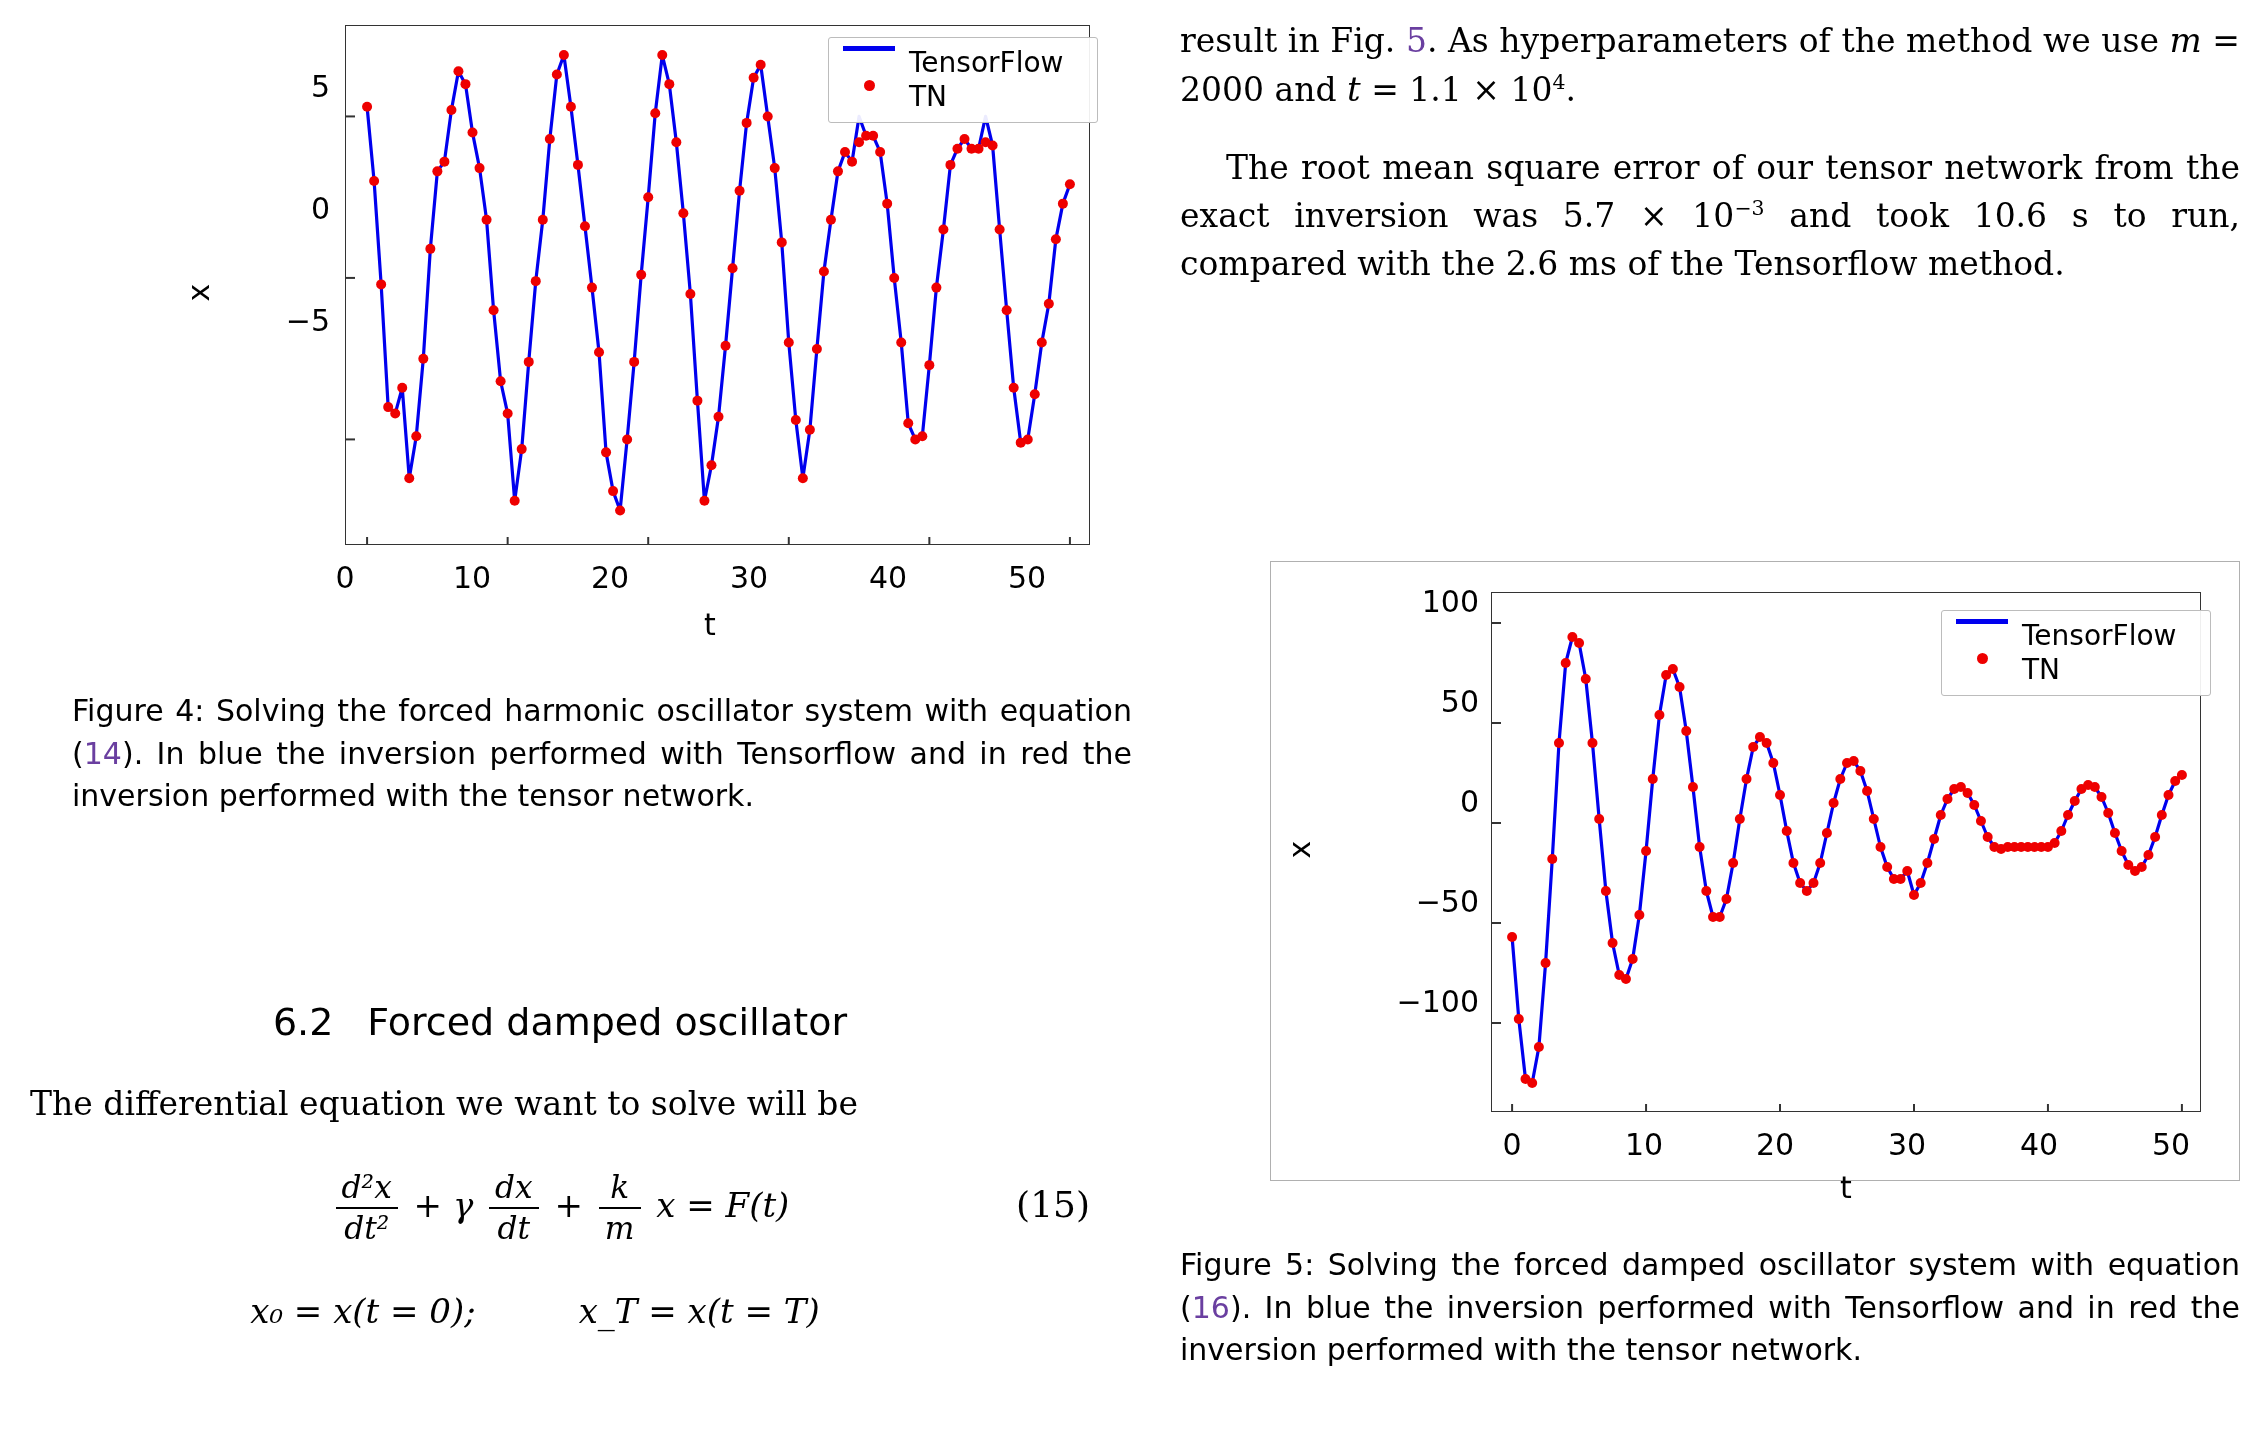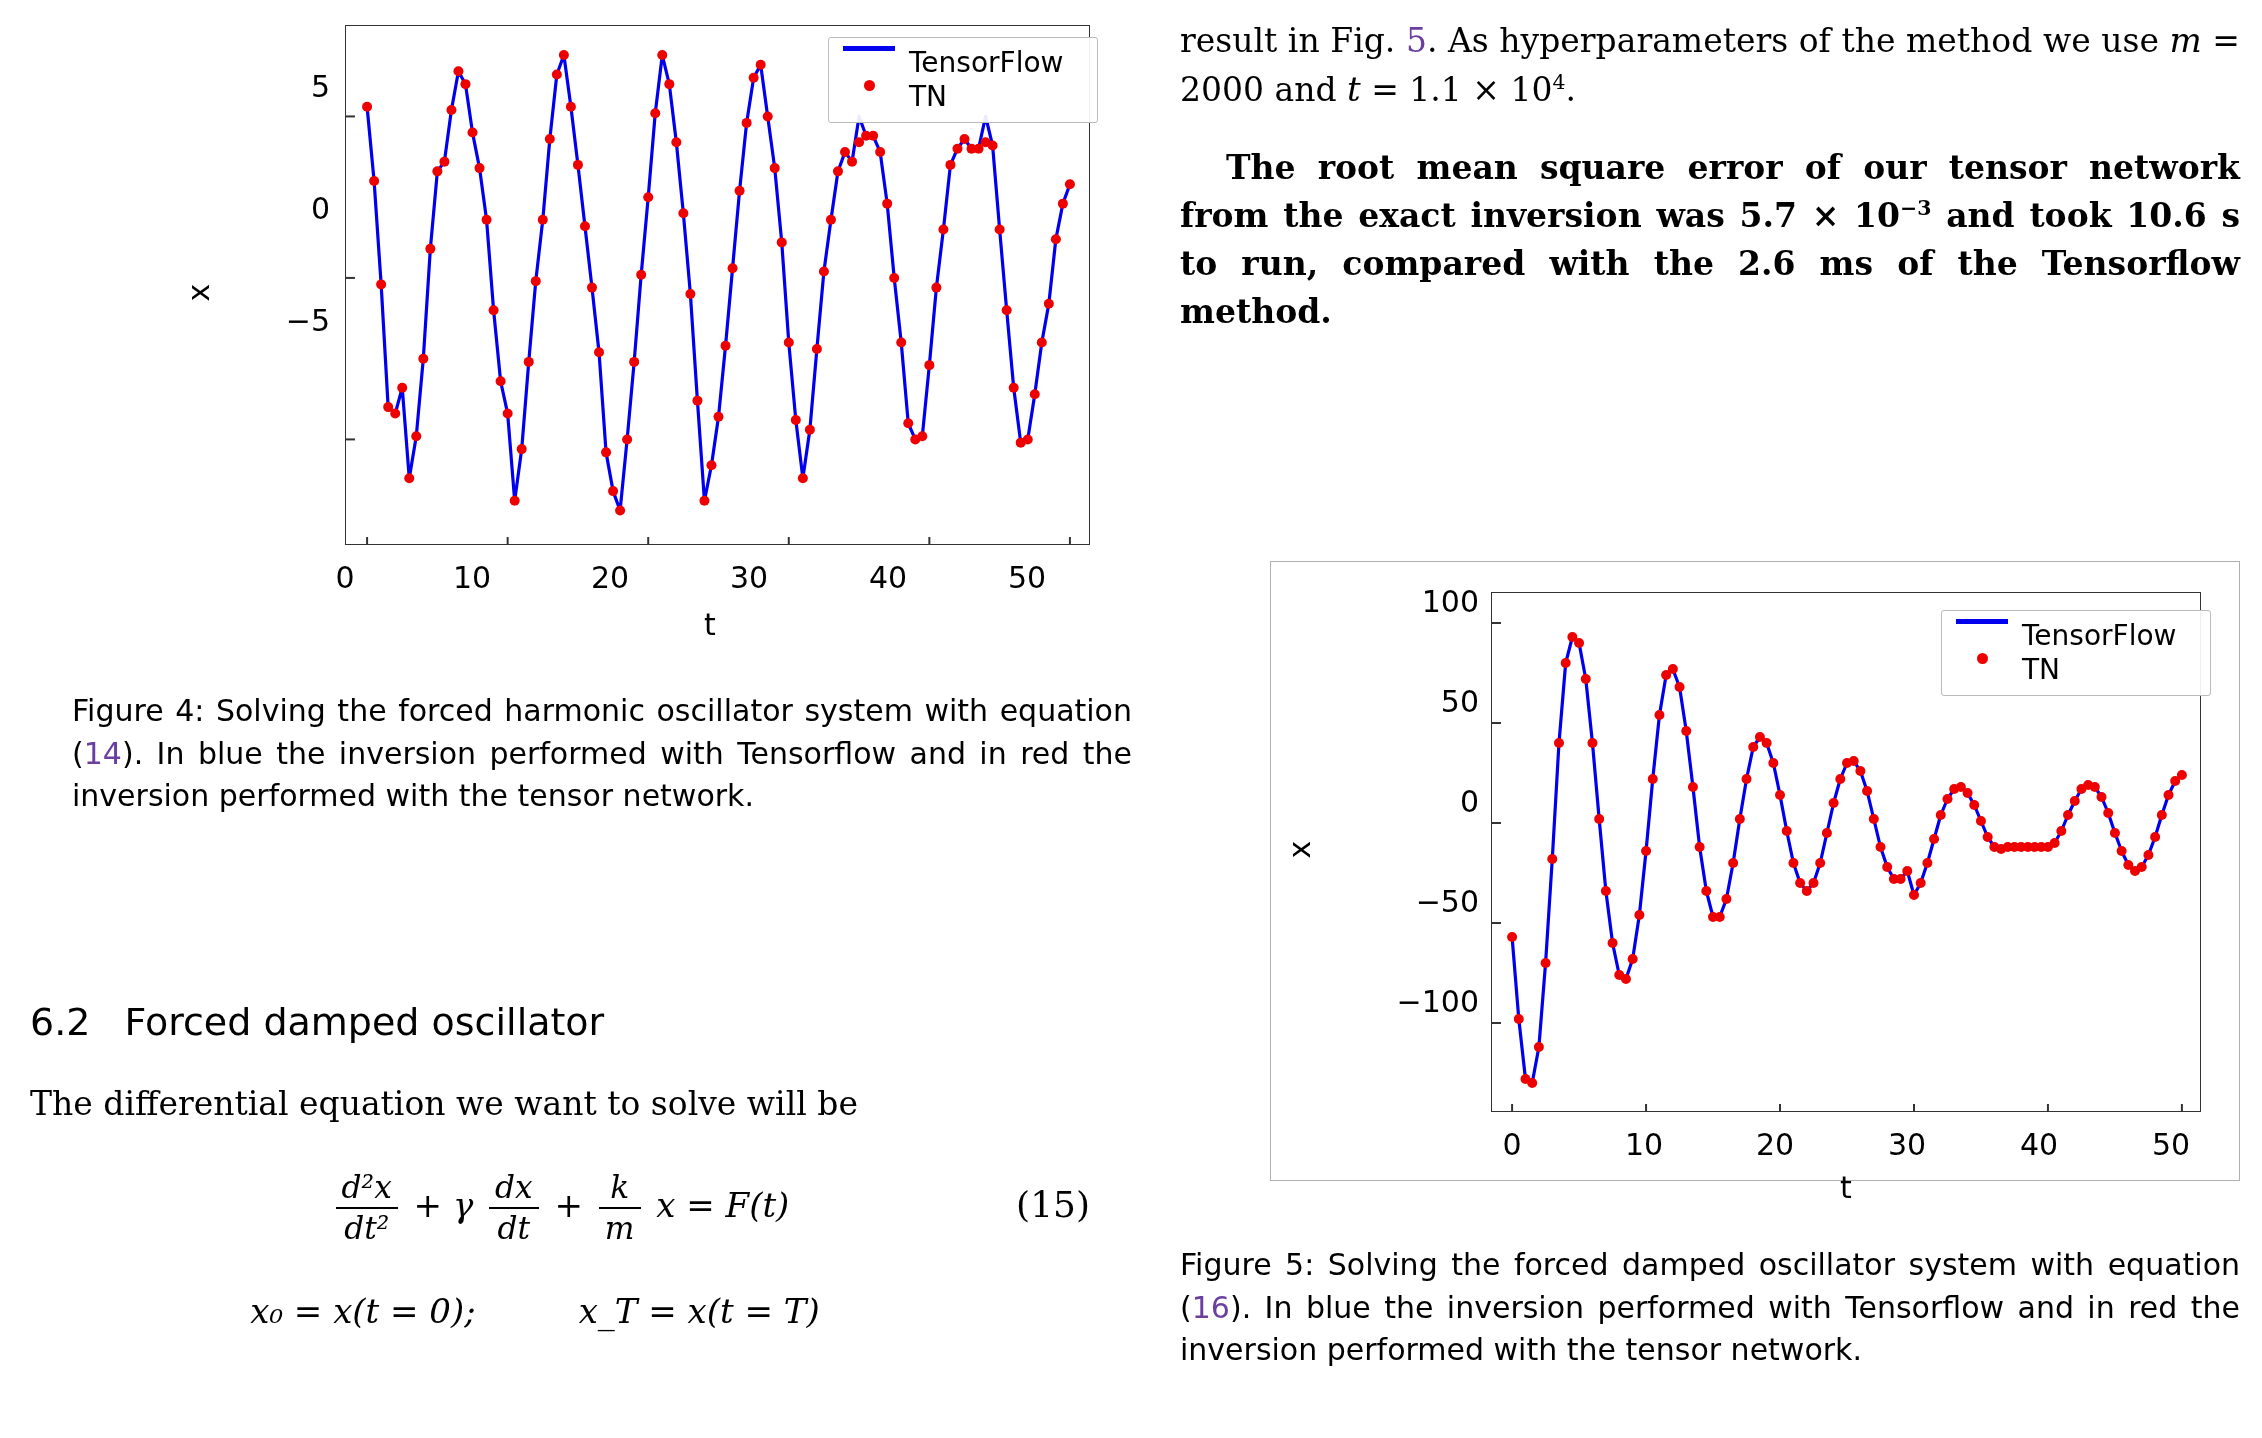"The root mean square error" div.para { font-weight: bold -> none }
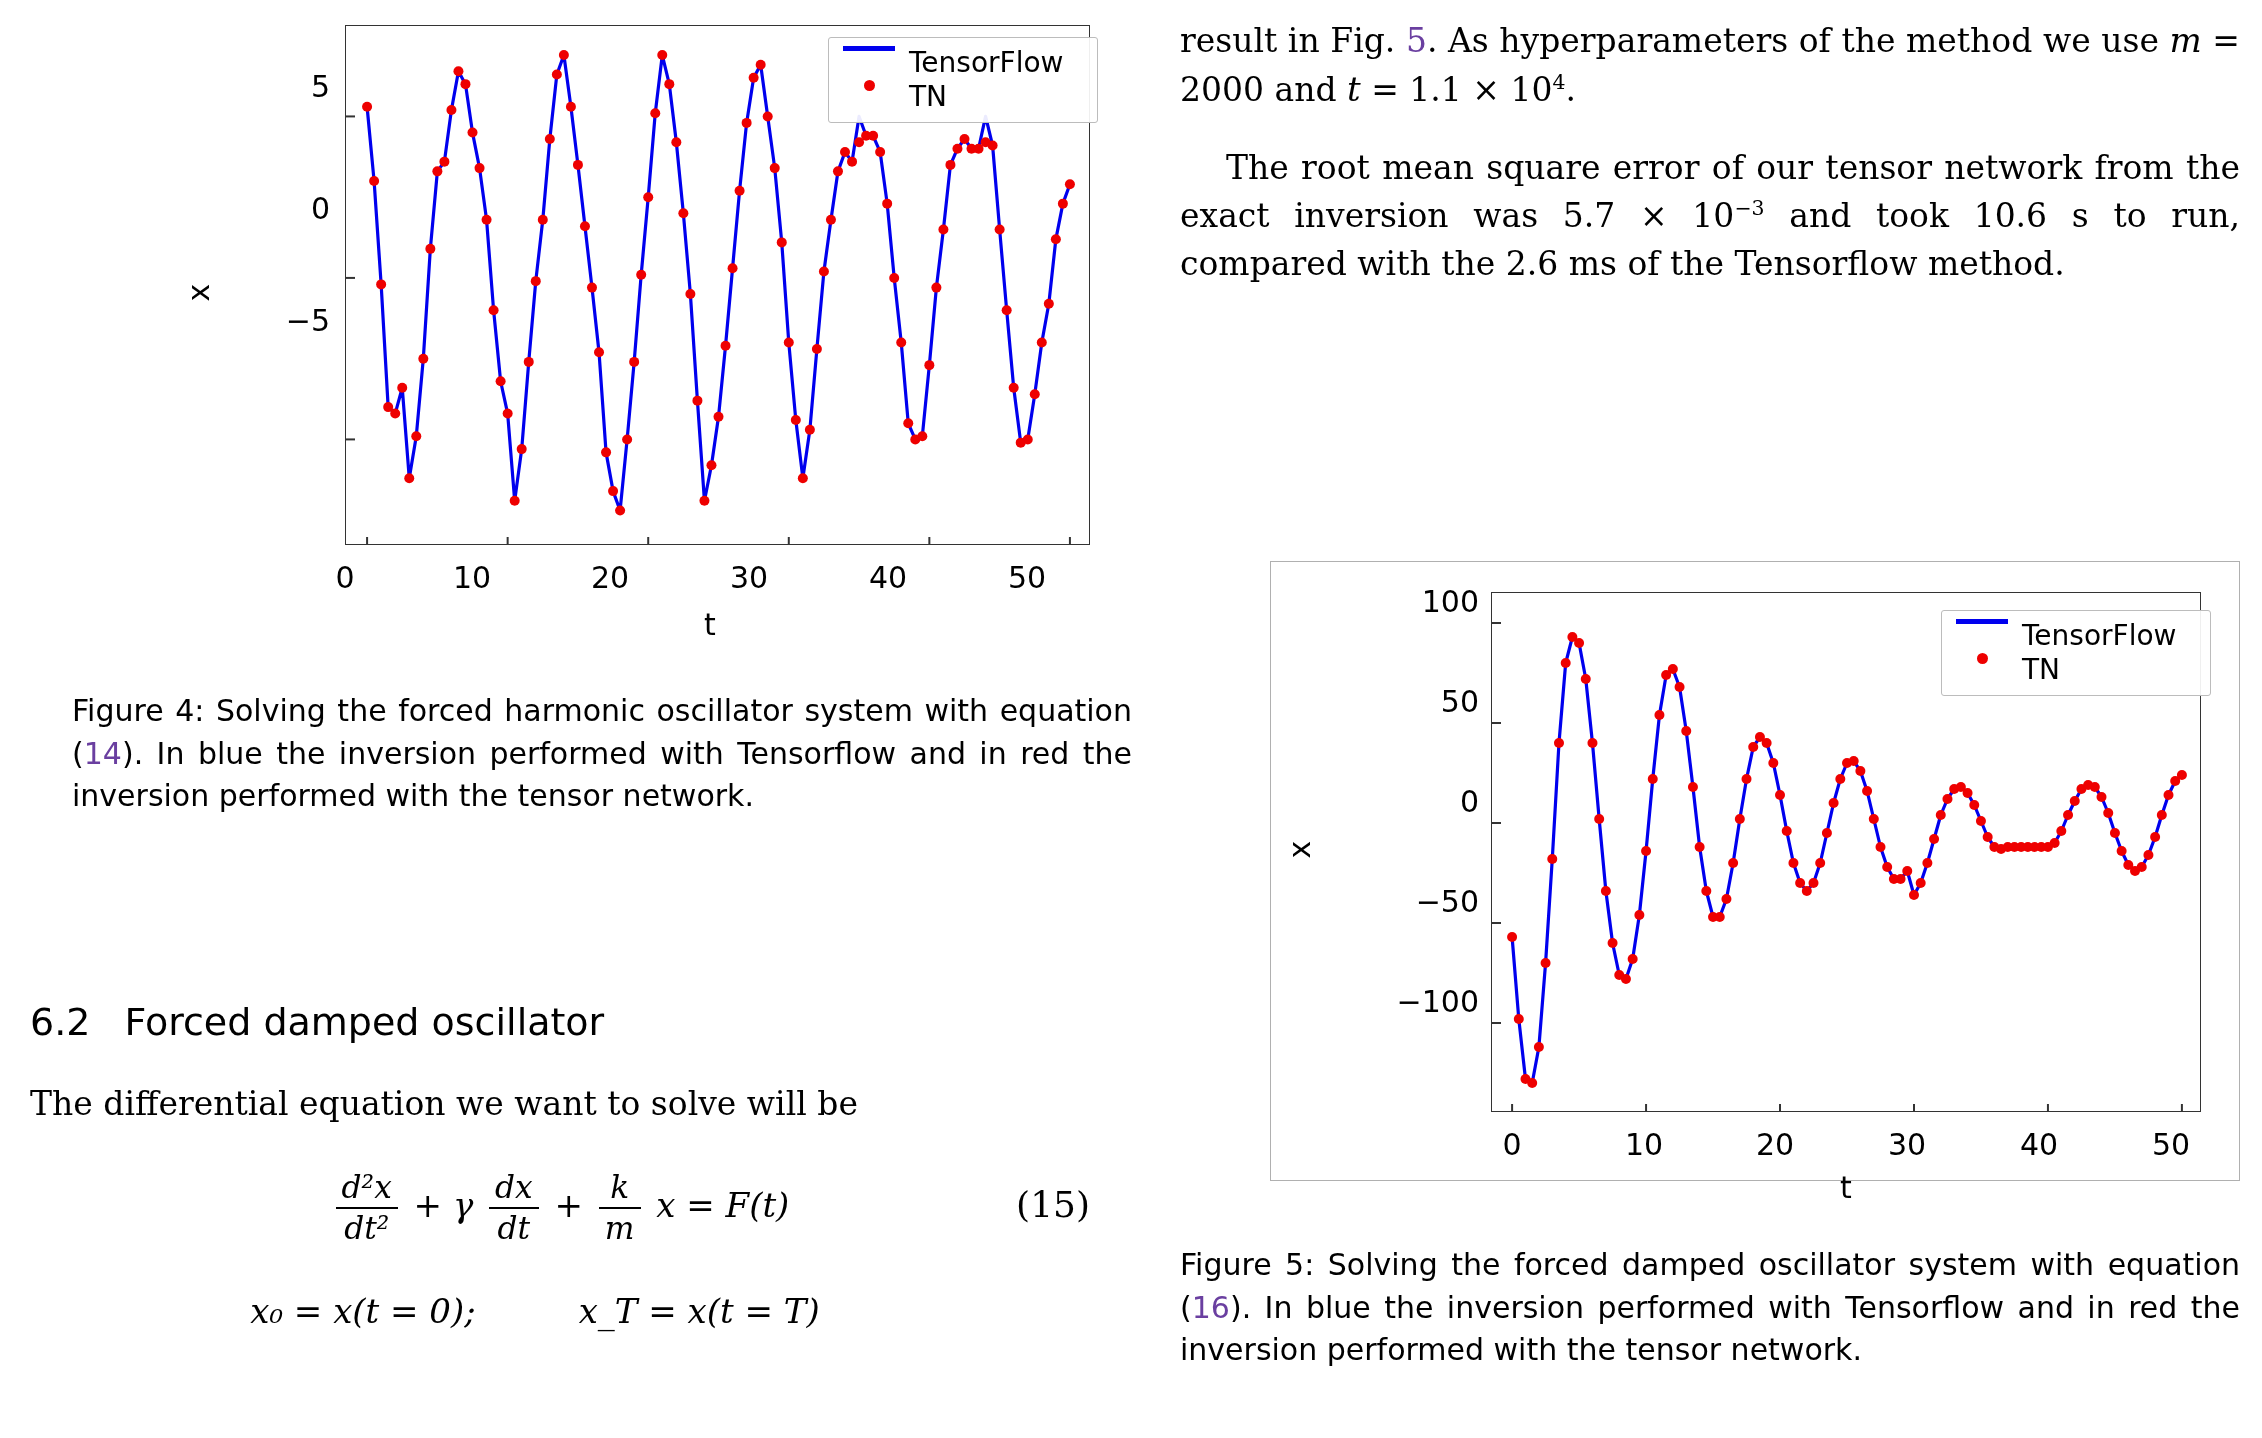"6.2 Forced damped oscillator" .section-head { text-align: none -> center }
